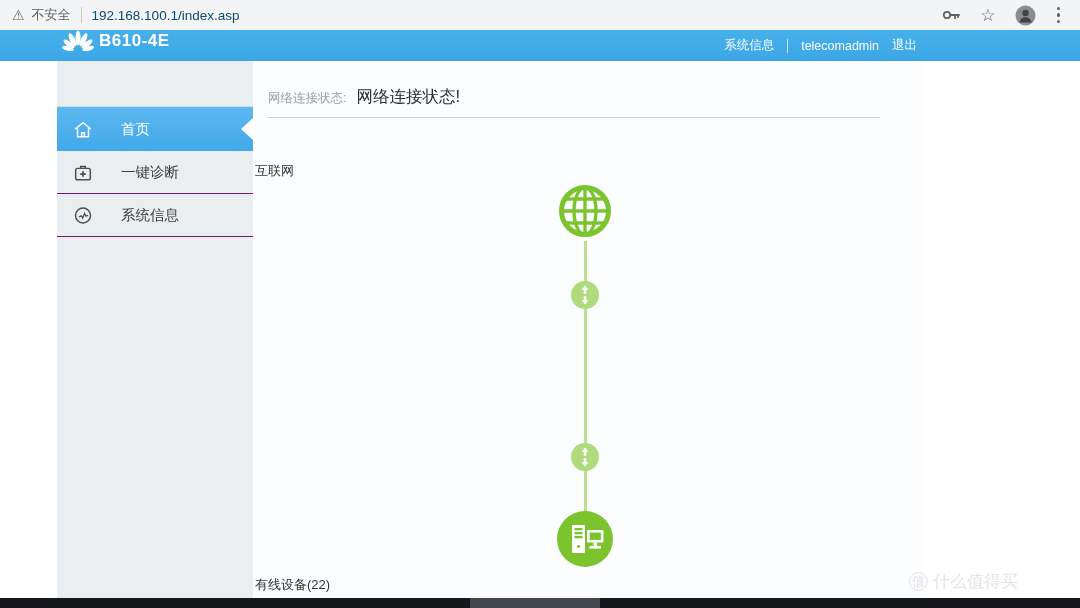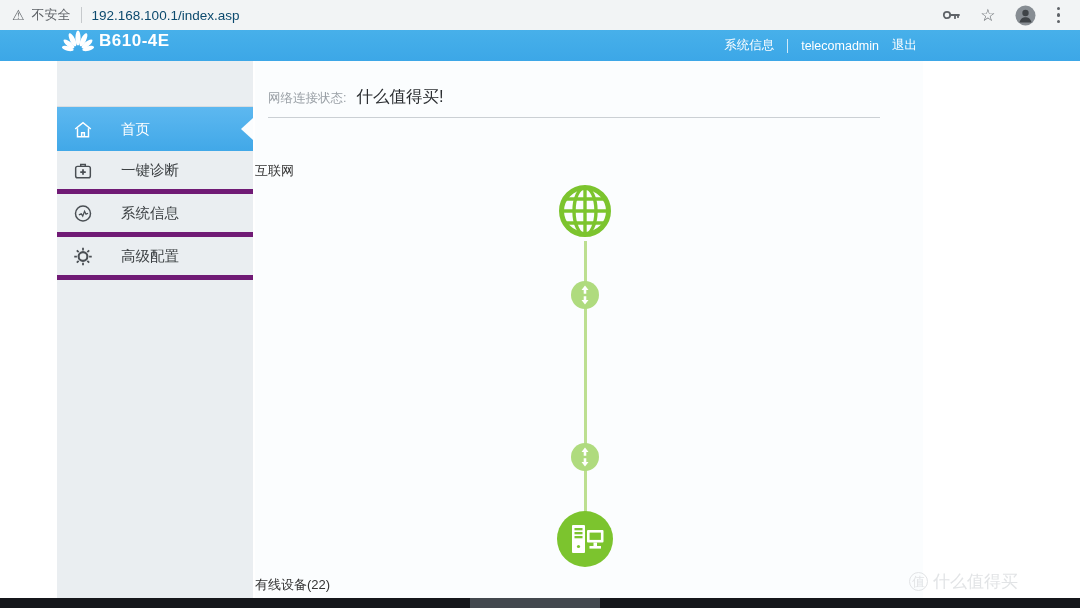"什么值得买!" span.status-value { text: 什么值得买 -> 网络连接状态 }
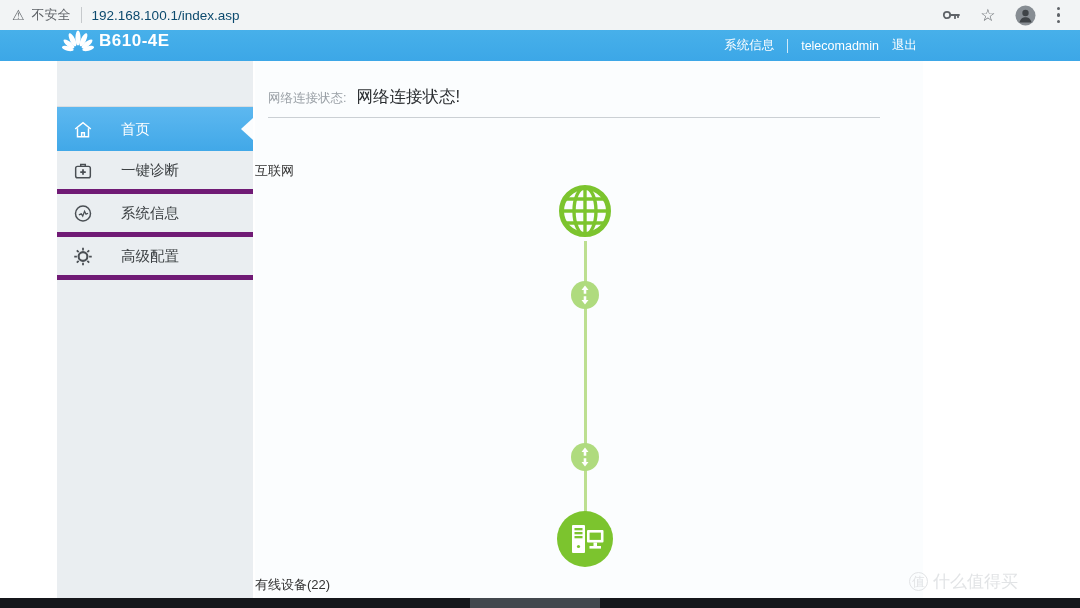"一键诊断" .side-item { border-bottom: 5px solid #701a75 -> 1px solid #701a75 }
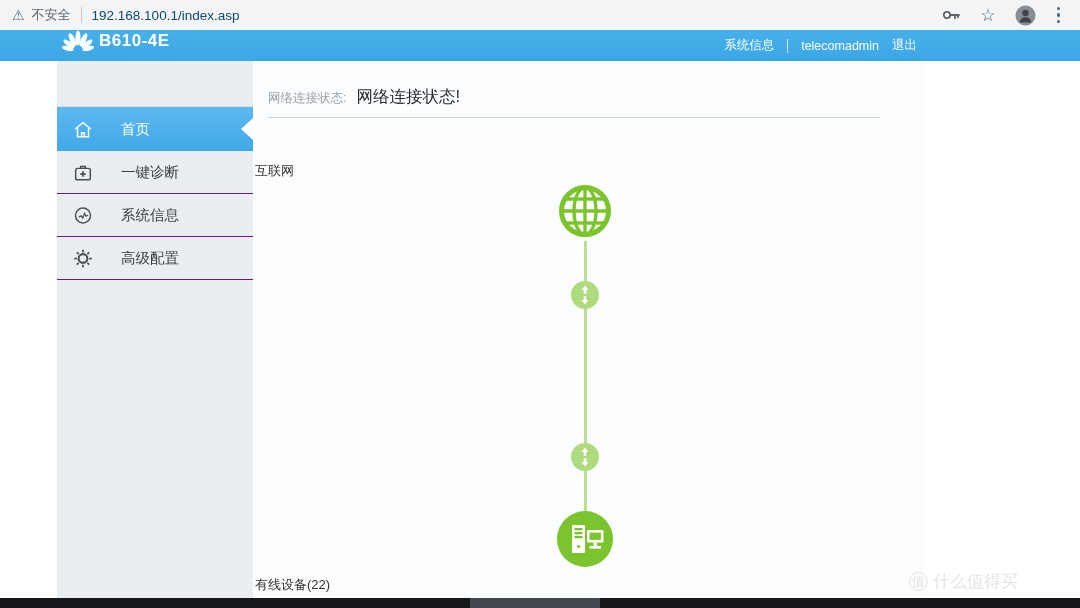"高级配置" div.side-item { html: <div> <span> <svg> <circle></circle> <path></path> </svg> </span> <span>高级配置</span> </div> -> none }
